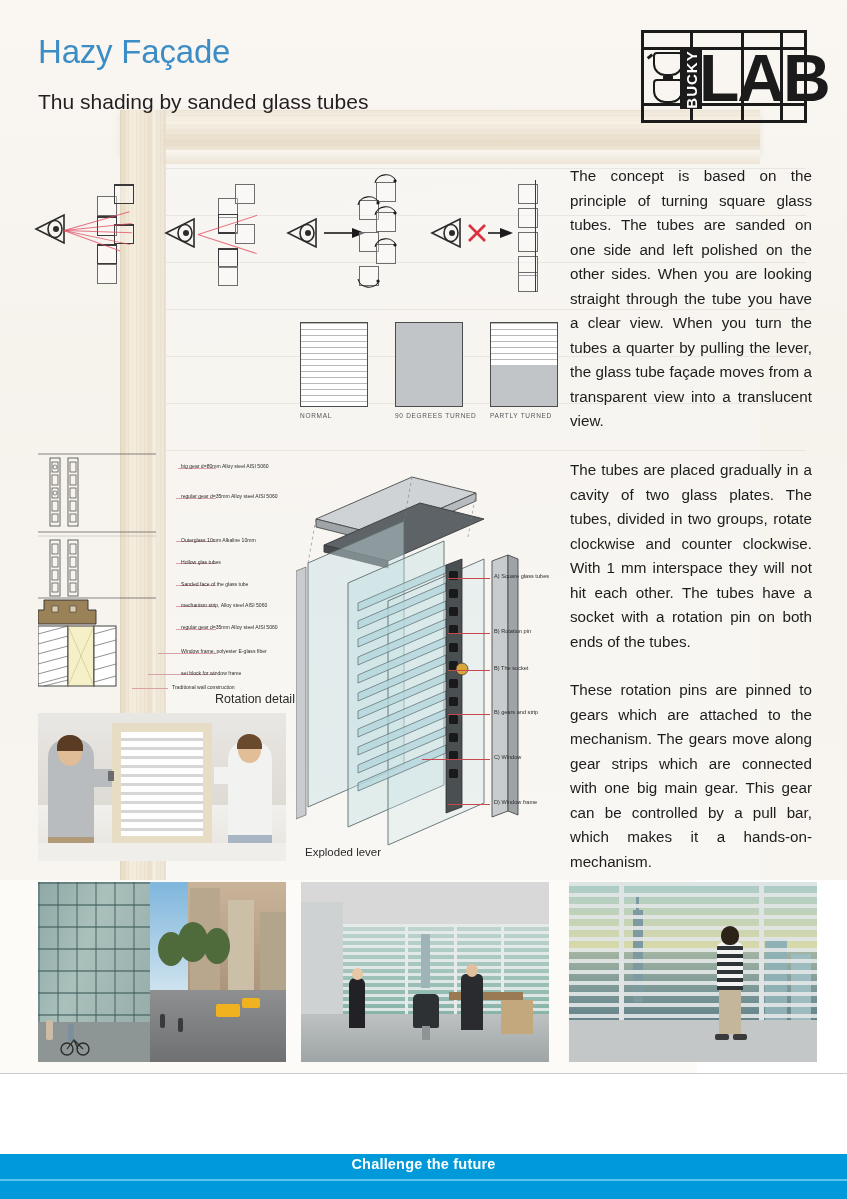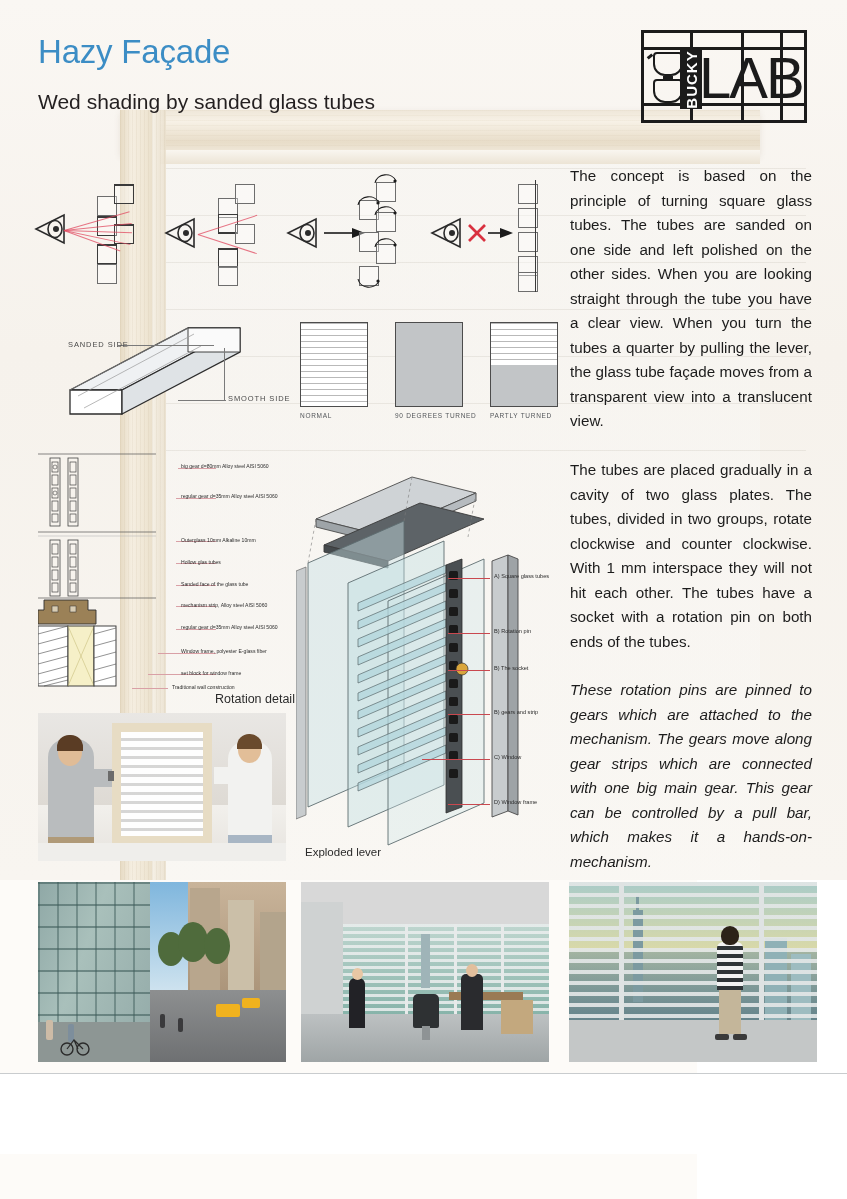"Wed shading by sanded glass" div.subtitle { text: Wed -> Thu }
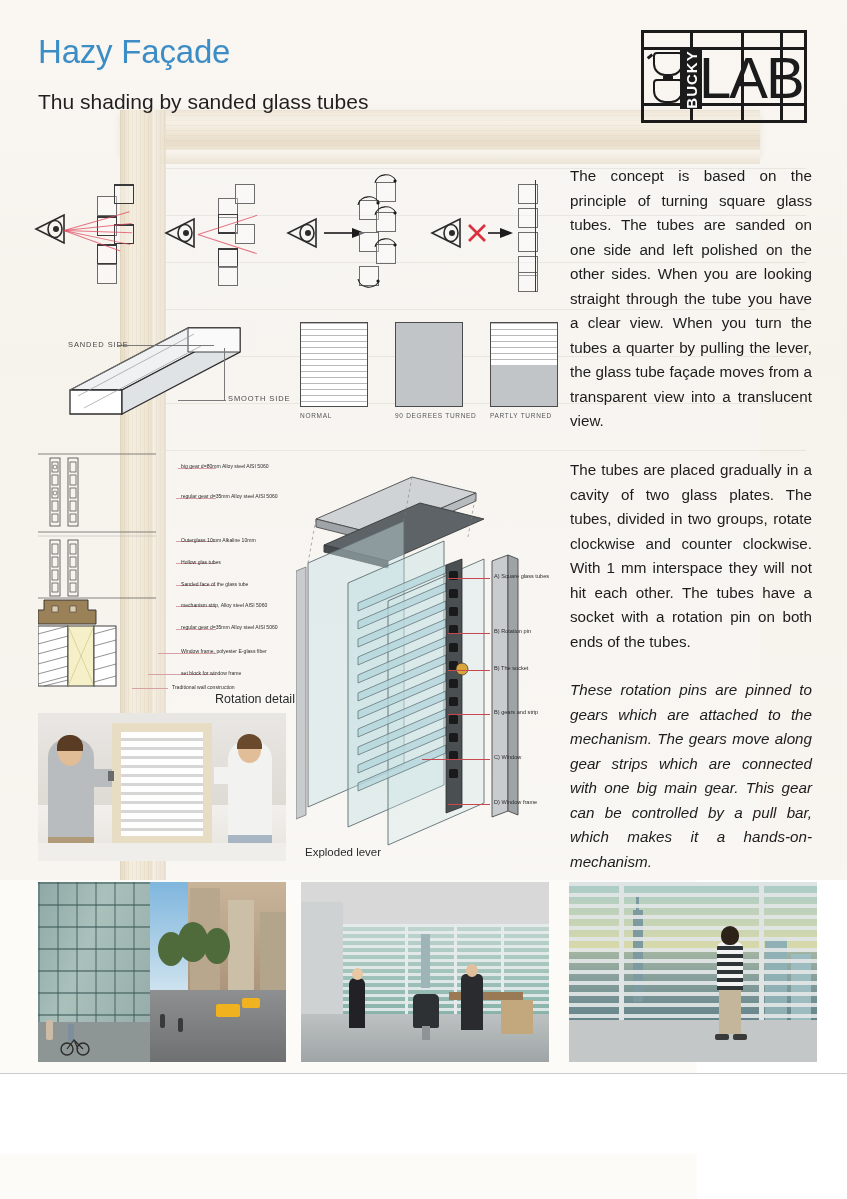"LAB" .bl-lab { font-size: 58px -> 66px; font-weight: 400 -> 700 }
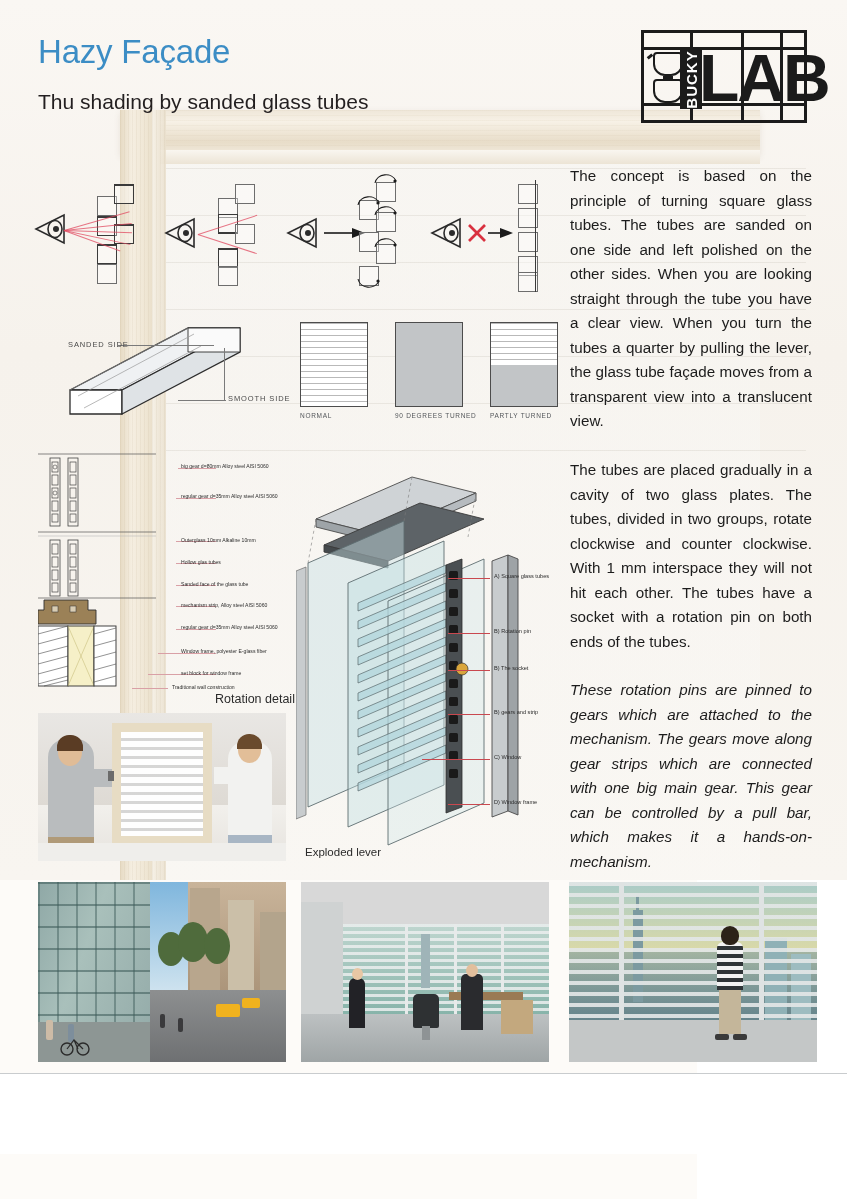"SANDED SIDE" div.iso-wrap { html: <div> <svg> <polygon></polygon> <polygon></polygon> <polygon></polygon> <polygon></polygon> <line></line> <line></line> <line></line> </svg> <div></div> <div>Sanded side</div> <div></div> <div></div> <div>Smooth side</div> </div> -> none }
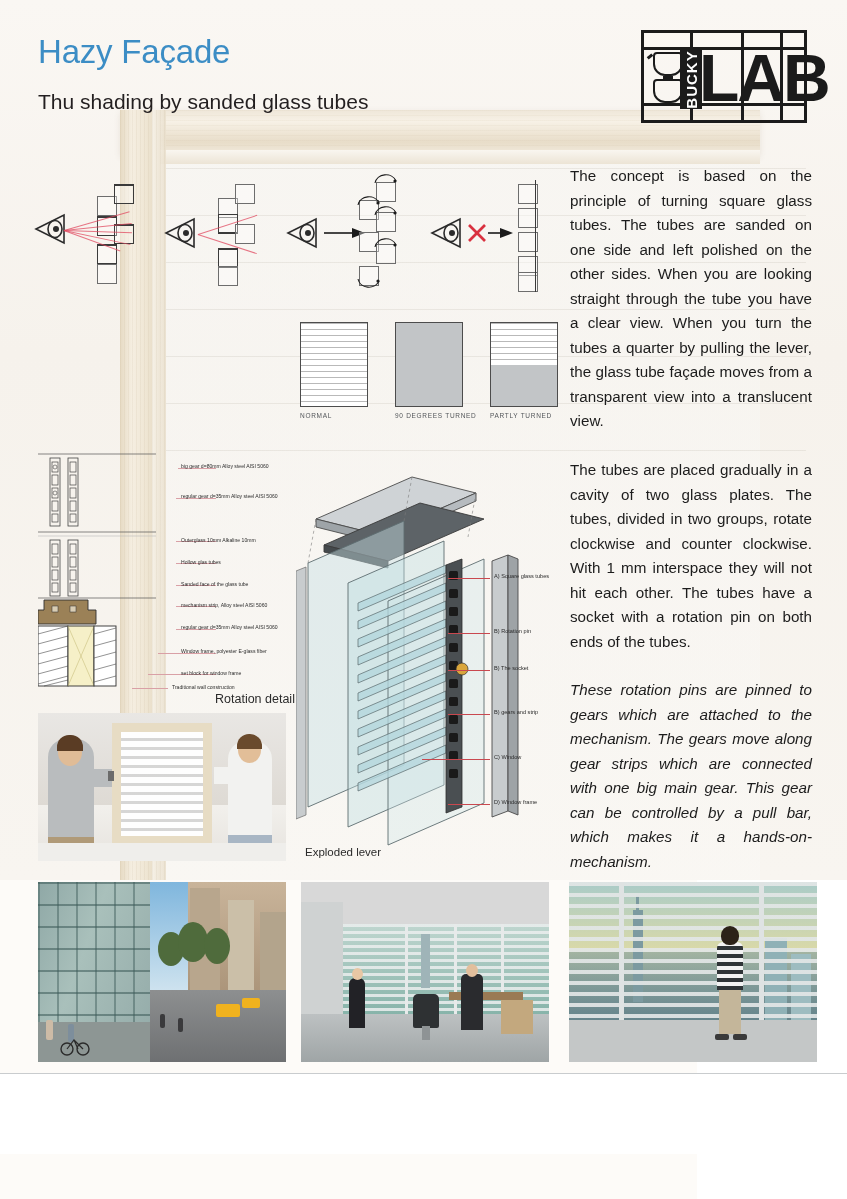"These rotation pins are pinned" div { font-style: italic -> none }
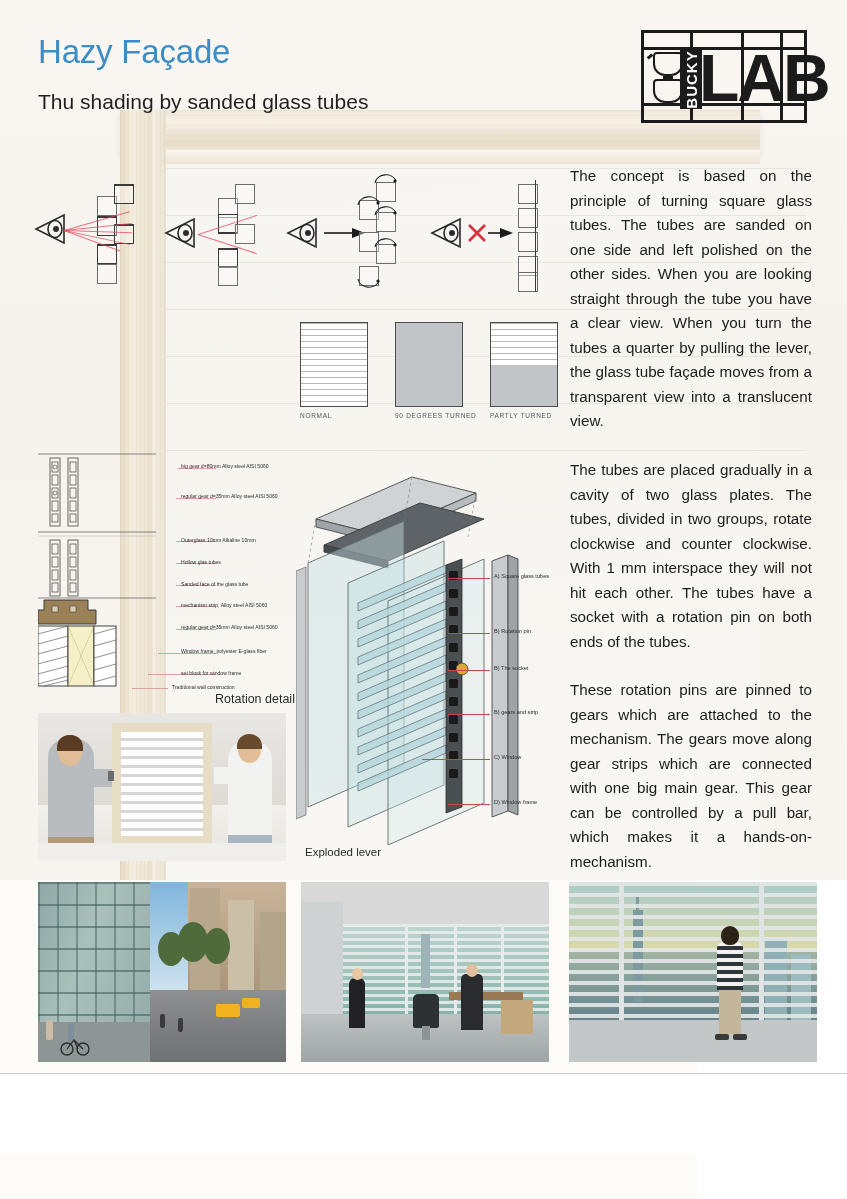"Challenge the future" div.blue-bar { html: none -> <div> <div>Challenge the future</div> <div></div> </div> }
